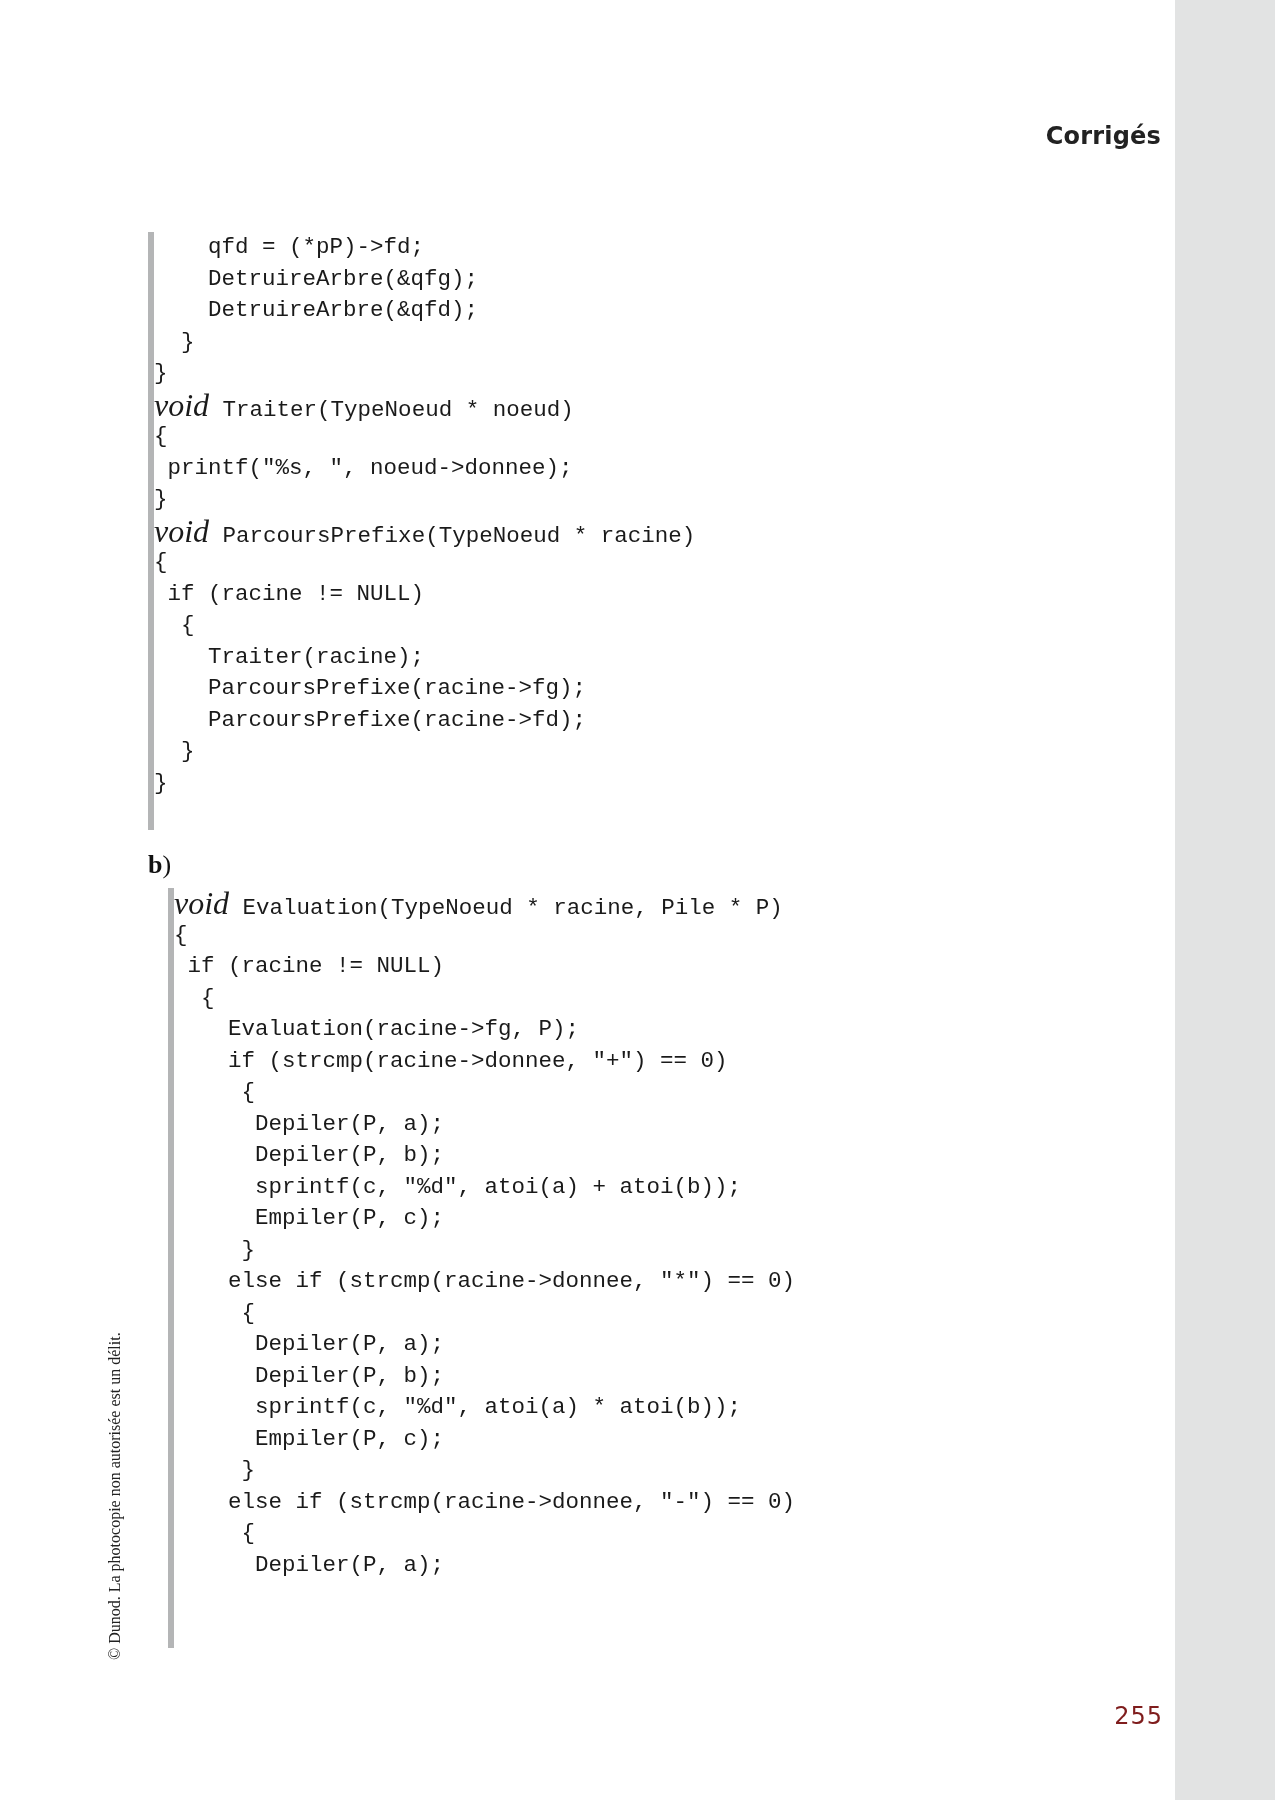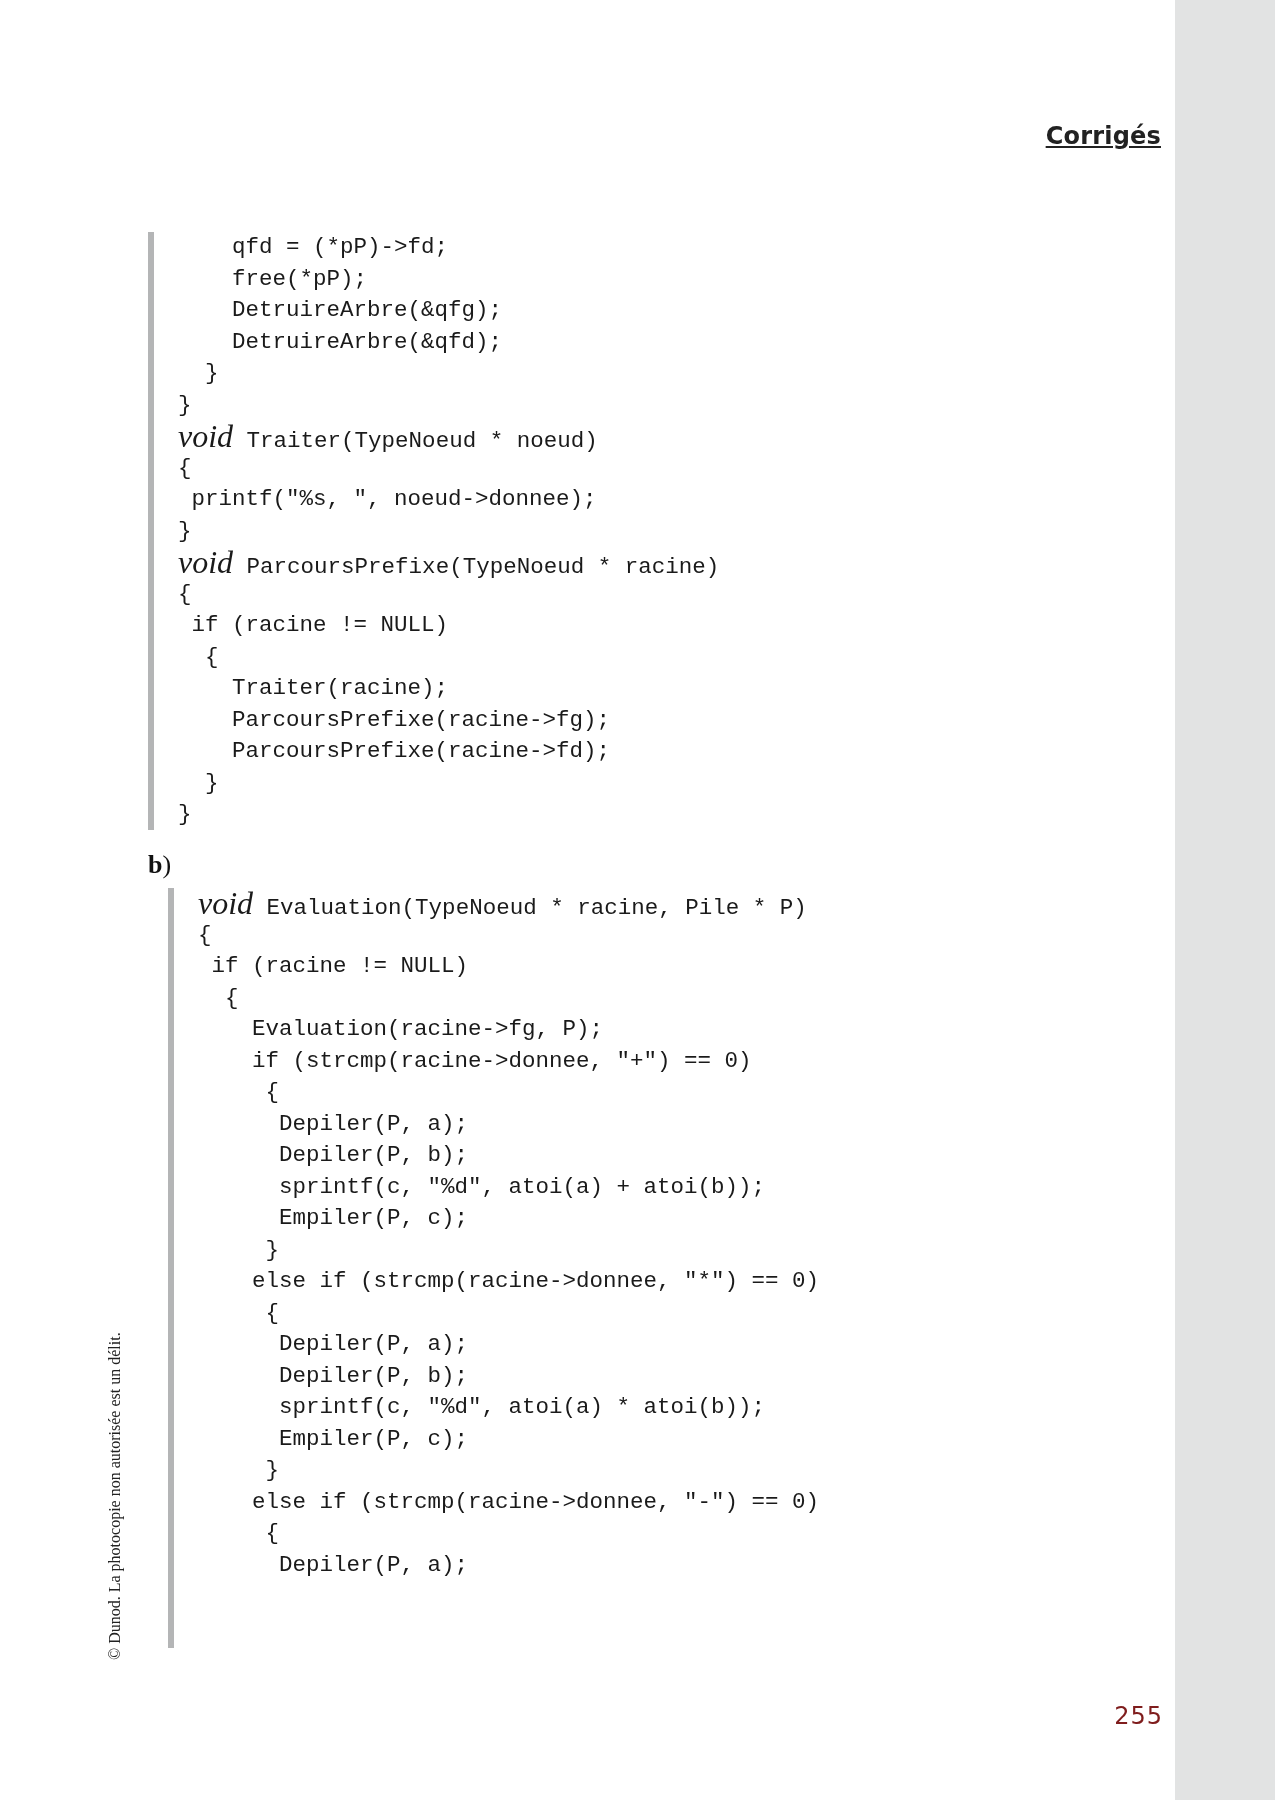"Corrigés" .running-head { text-decoration: underline -> none }
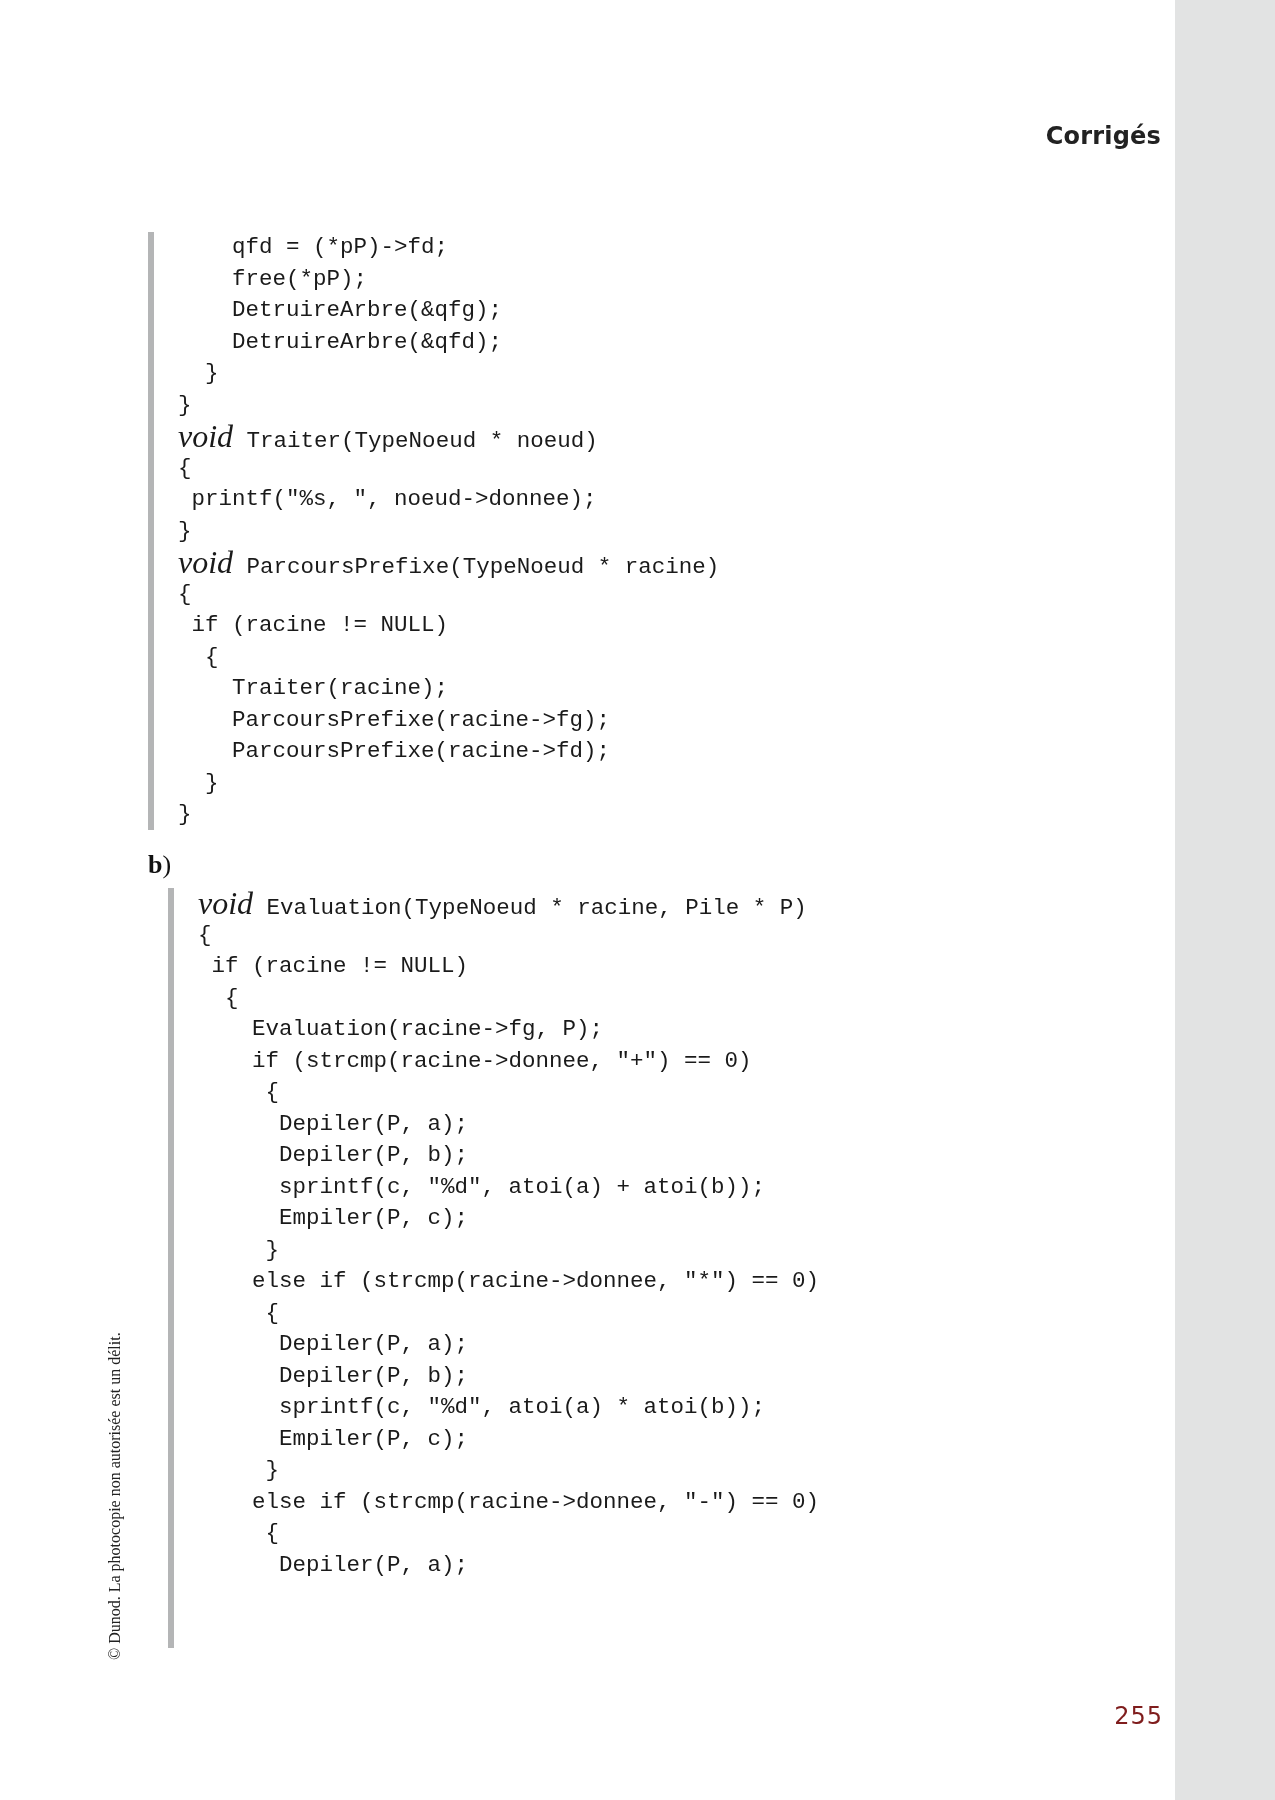"qfd = (*pP)->fd;" .code-block { padding-left: 24px -> none }
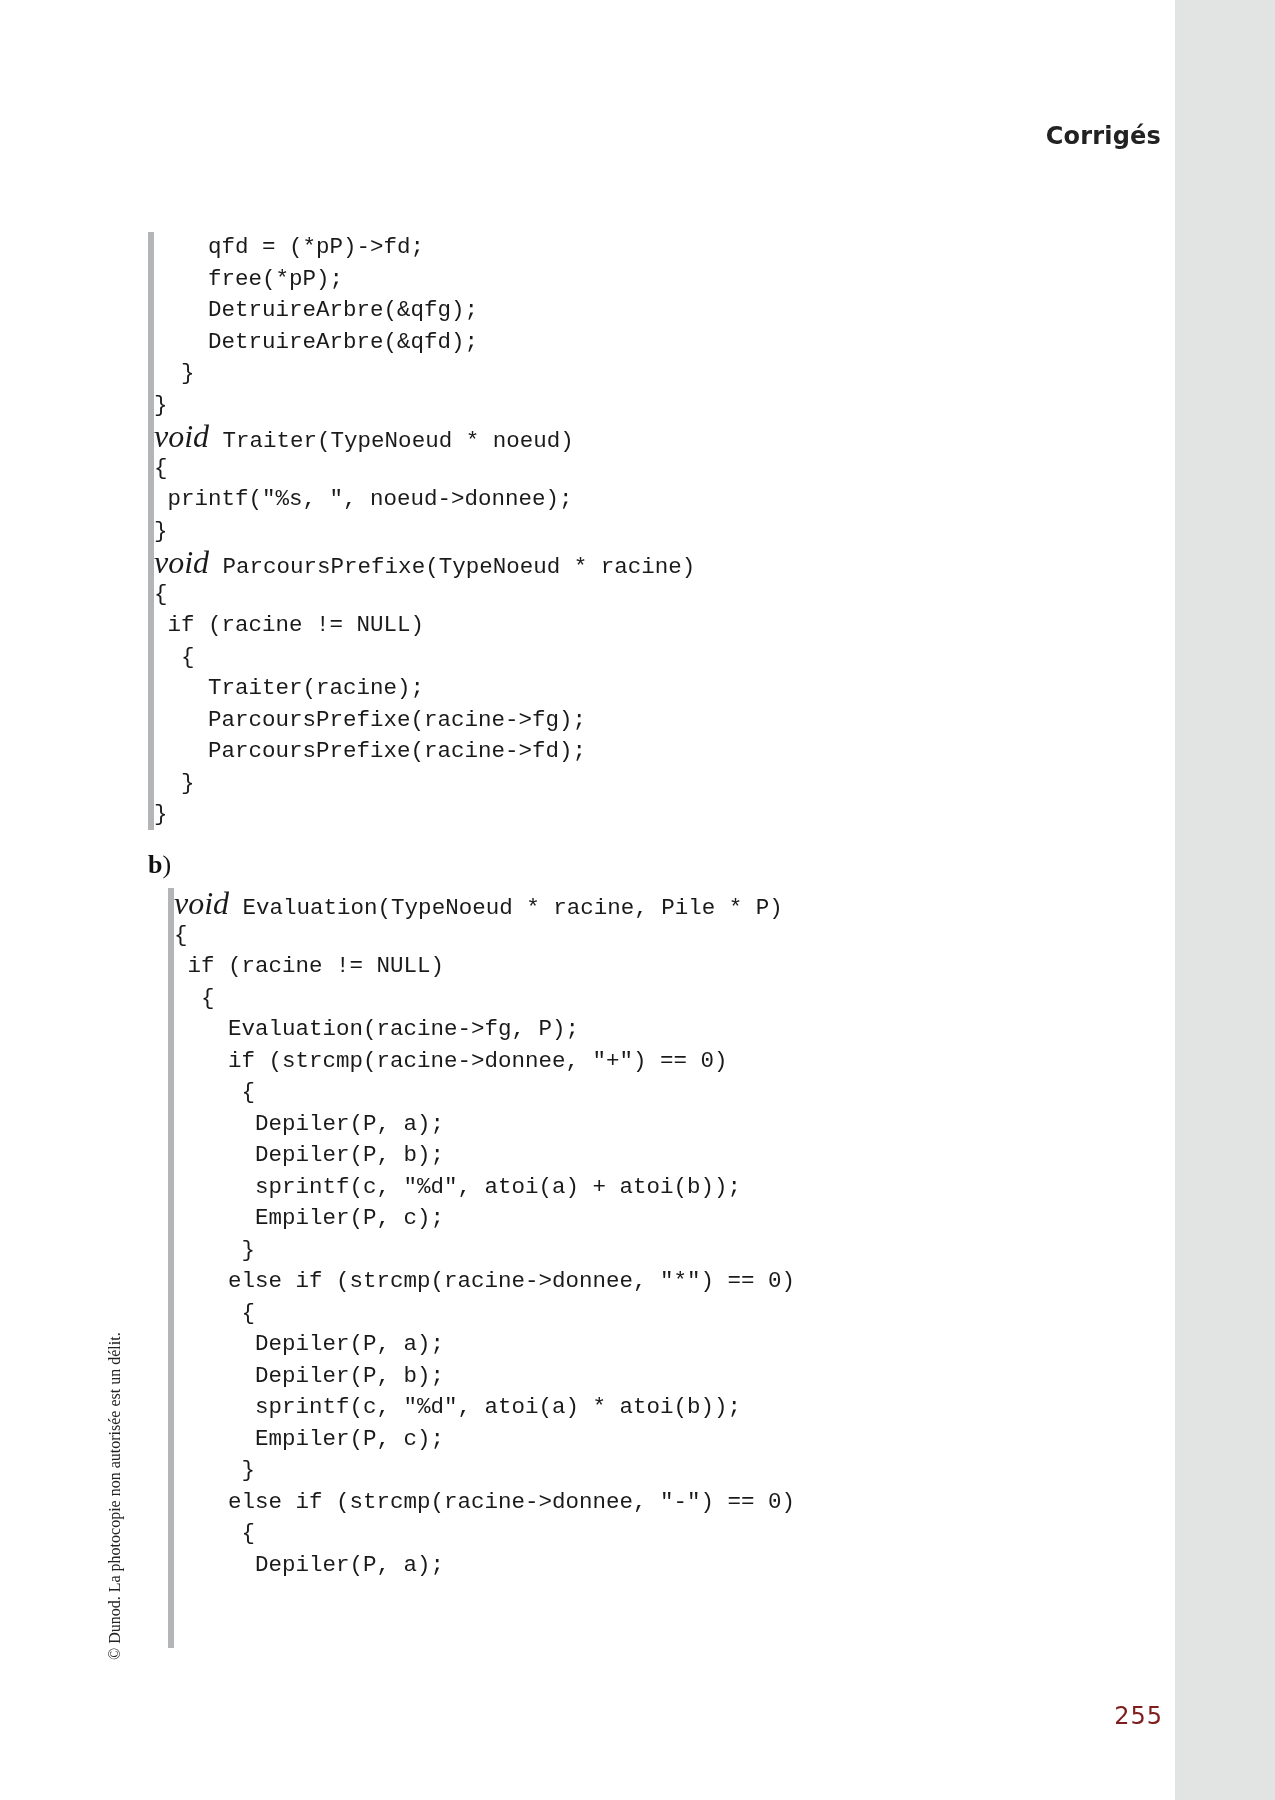"free(*pP);" div.code-line { html: <div><span> </span><span>free(*pP);</span></div> -> none }
